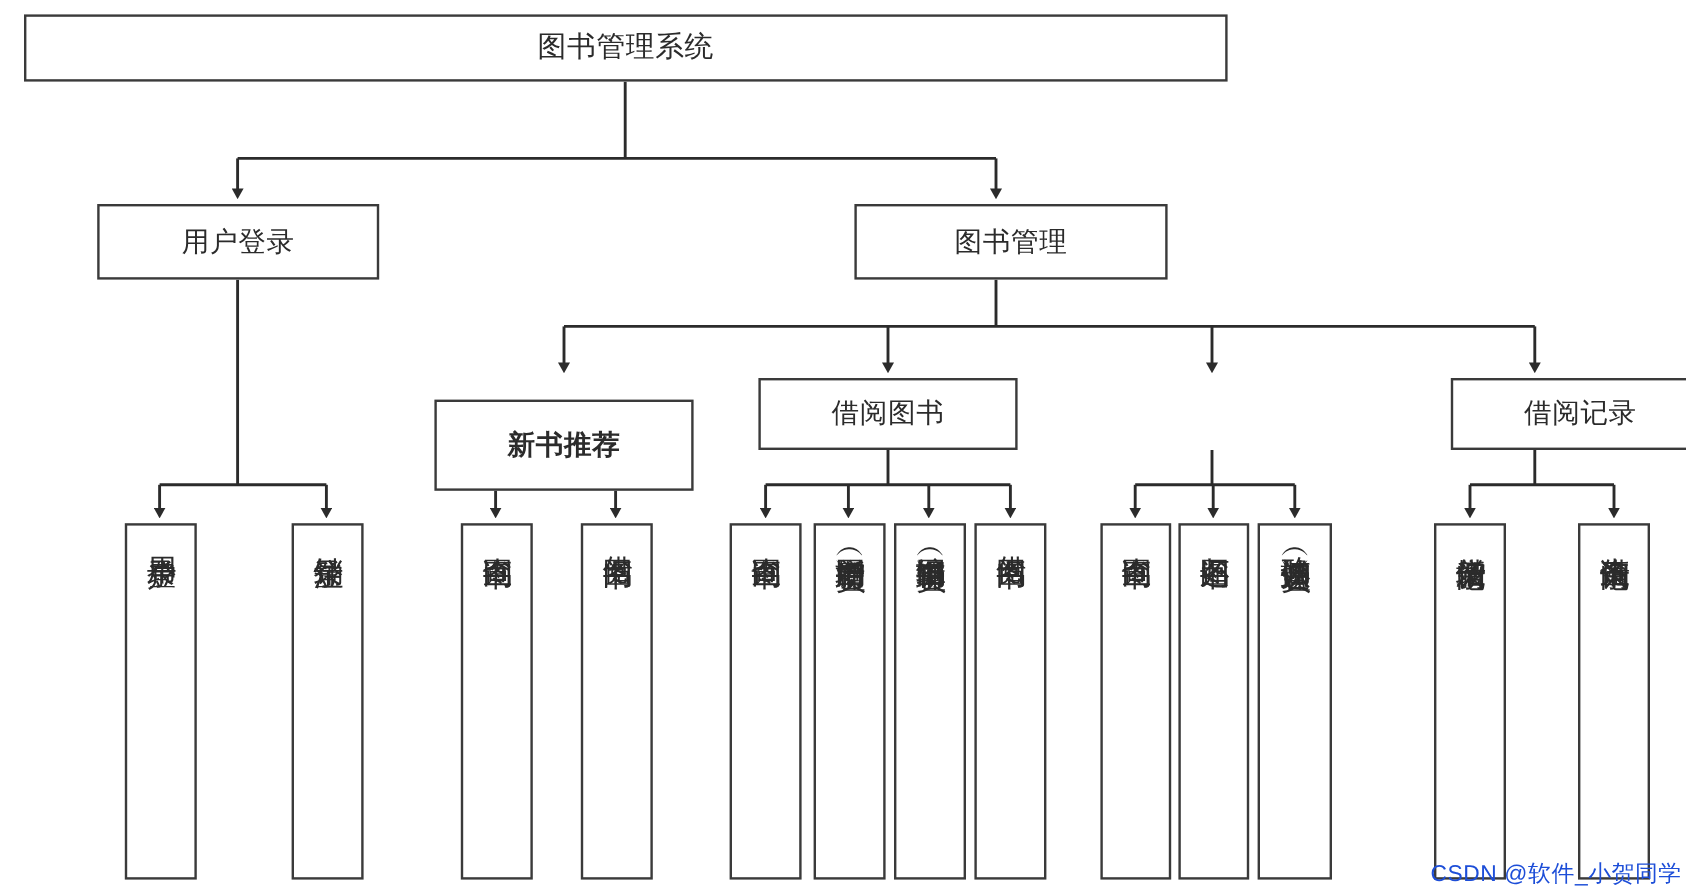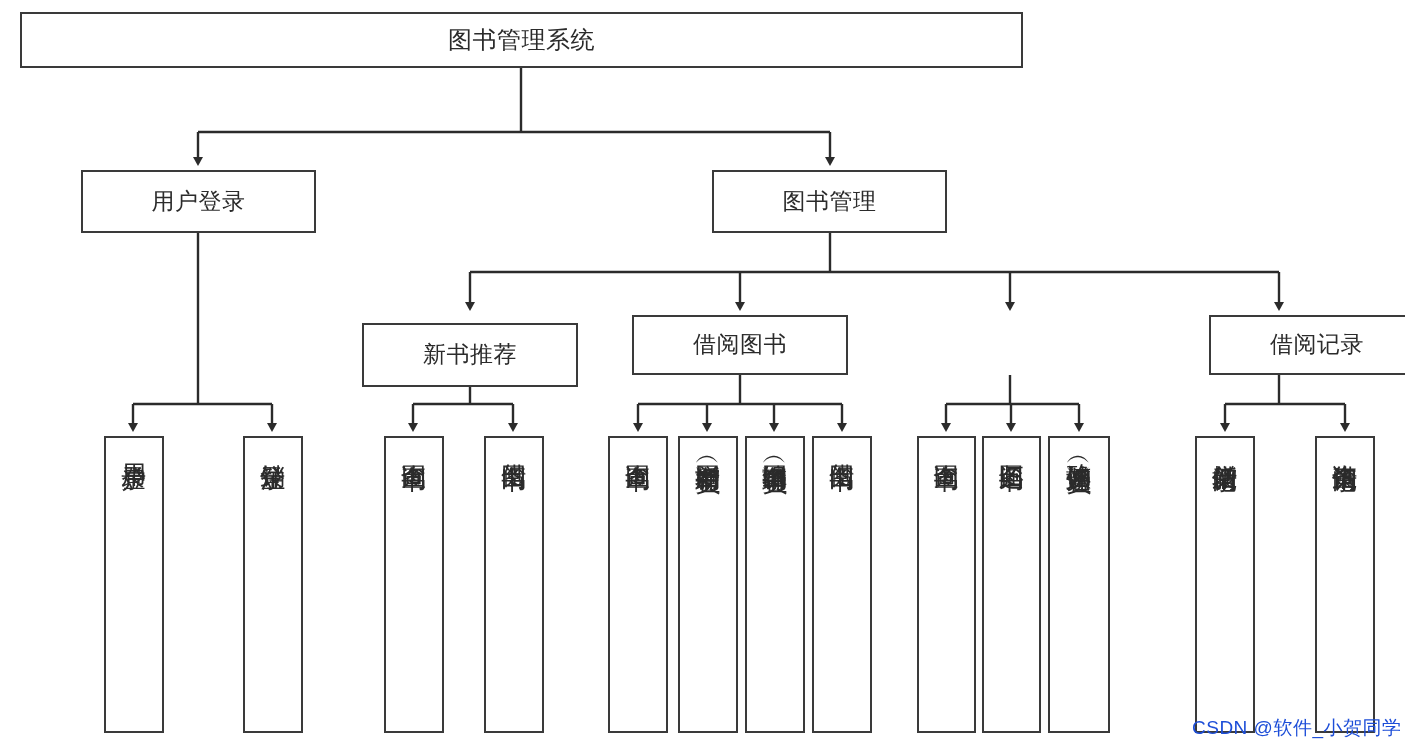"图书管理" div.node { width: 235px -> 261px }
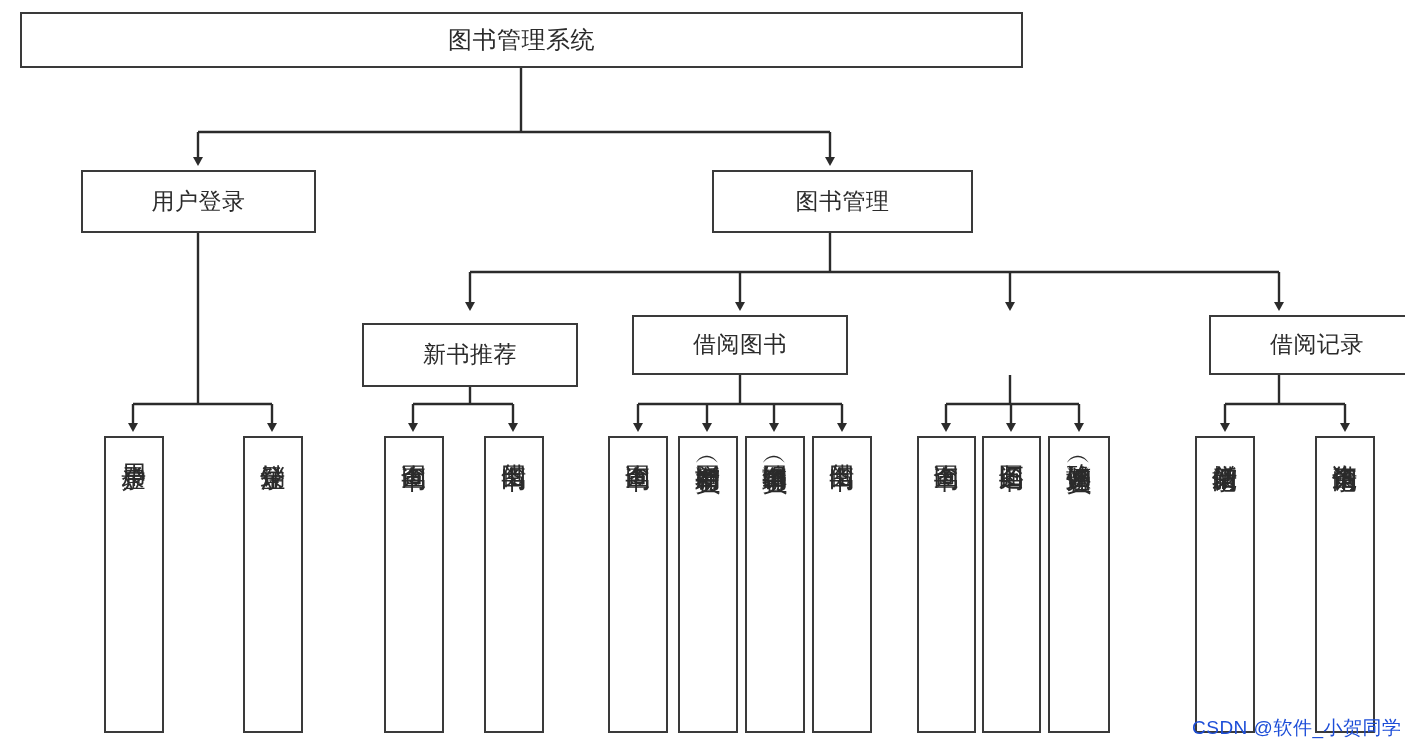"新书推荐" div.node { font-weight: none -> bold; height: 64px -> 76px; top: 323px -> 333px }
